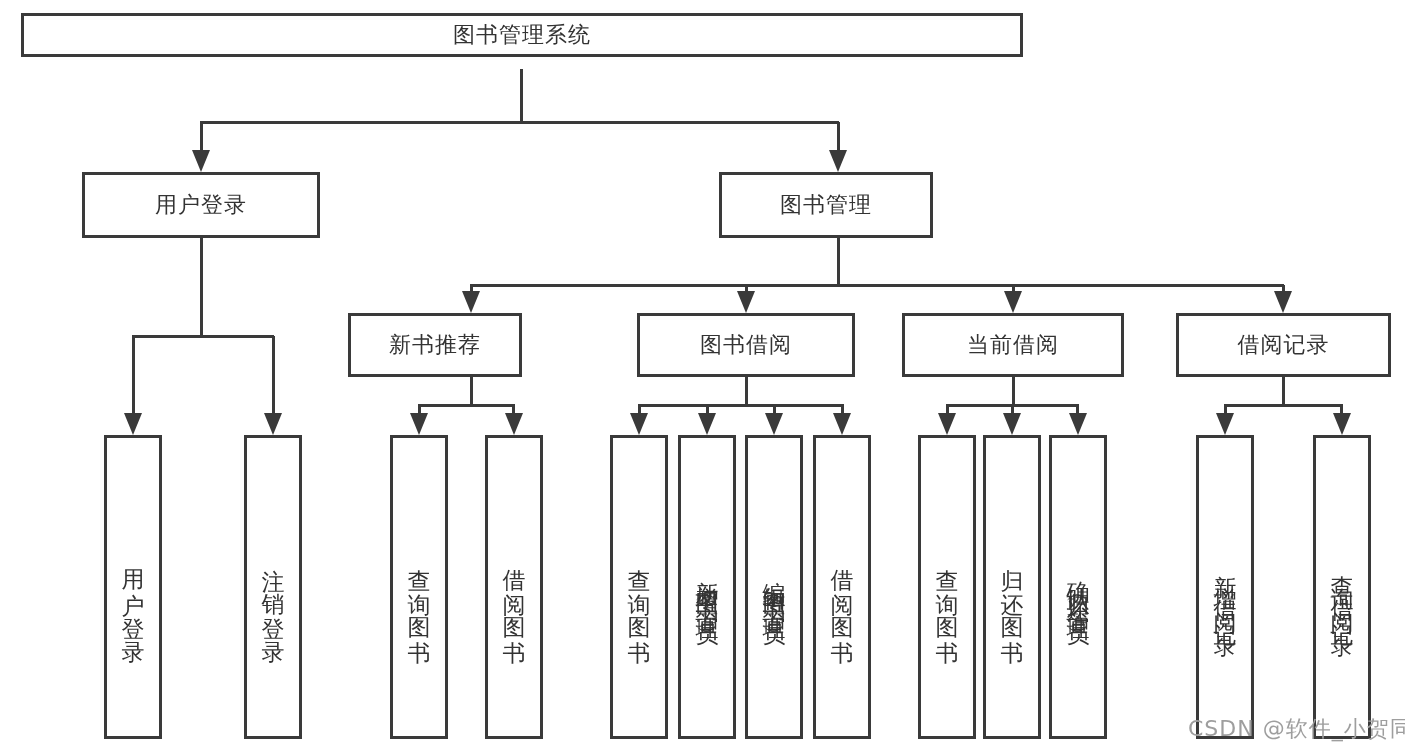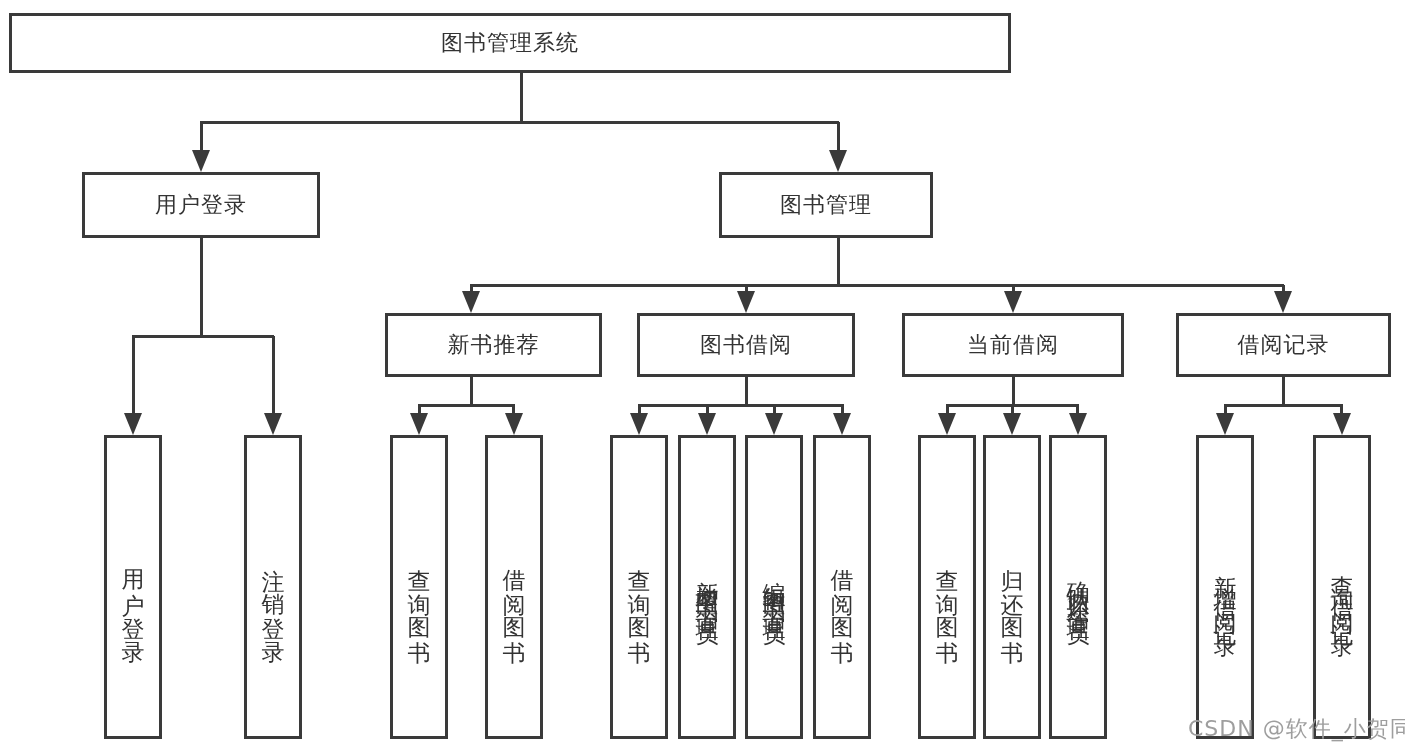"图书管理系统" div.box { height: 60px -> 44px; left: 9px -> 21px }
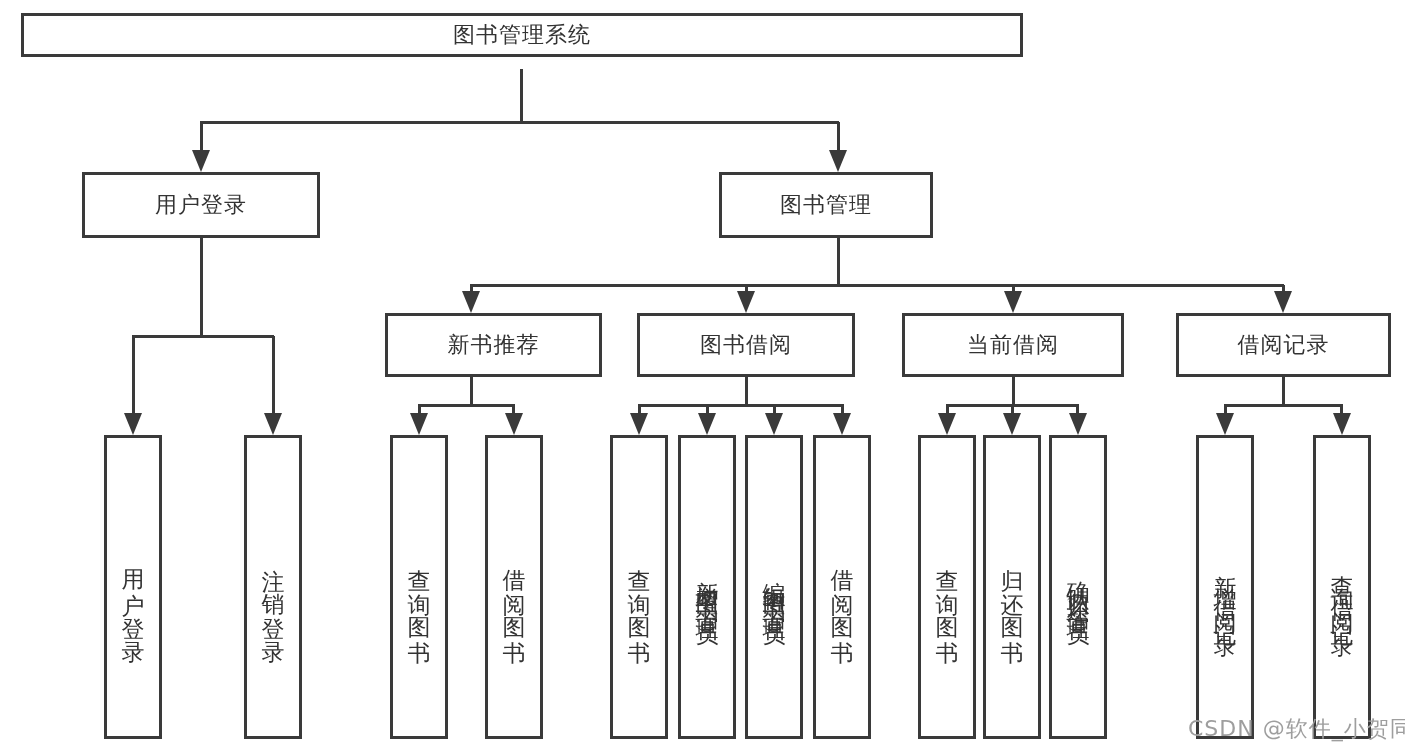"新书推荐" div.box { left: 385px -> 348px; width: 217px -> 174px }
